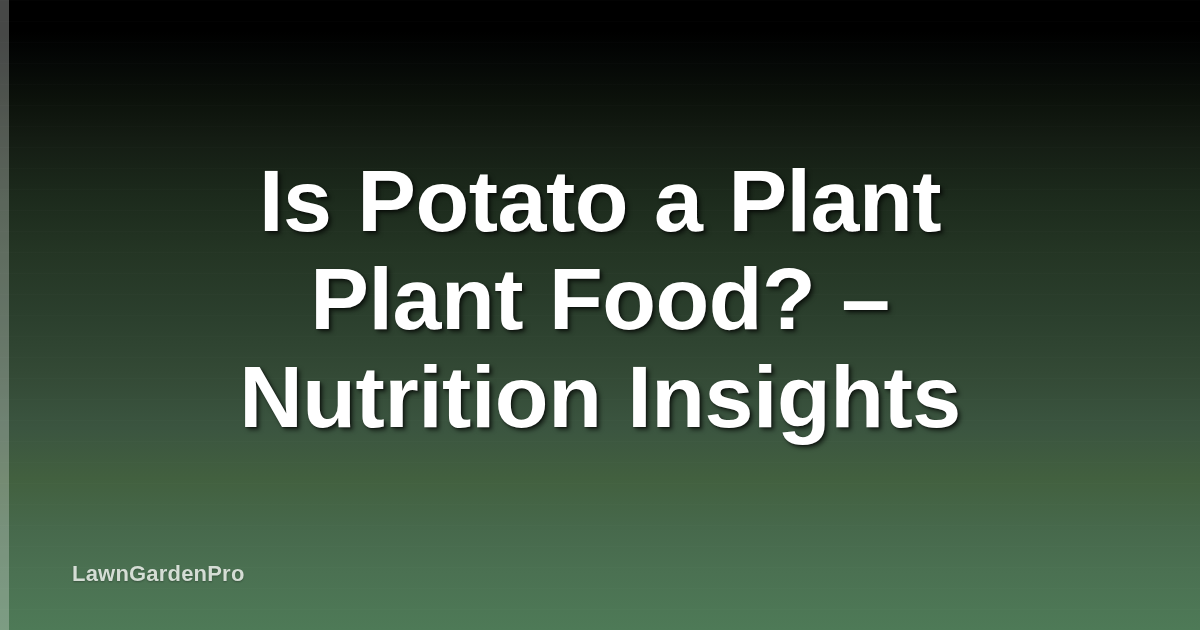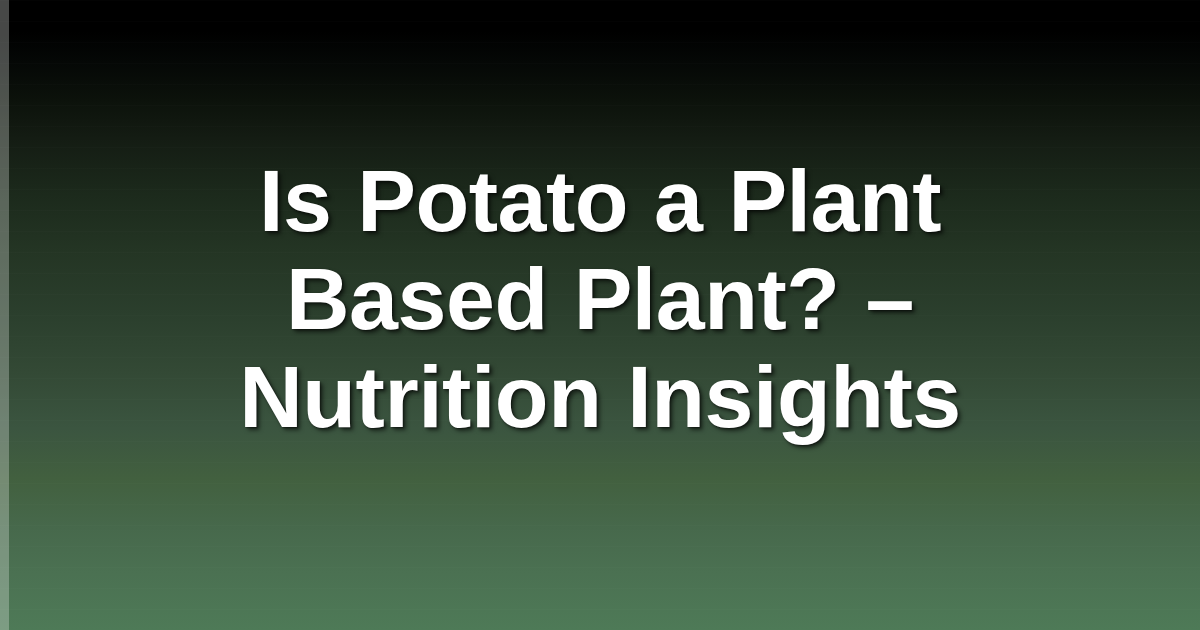"Is Potato a Plant" h1.title { text: Based Plant -> Plant Food }
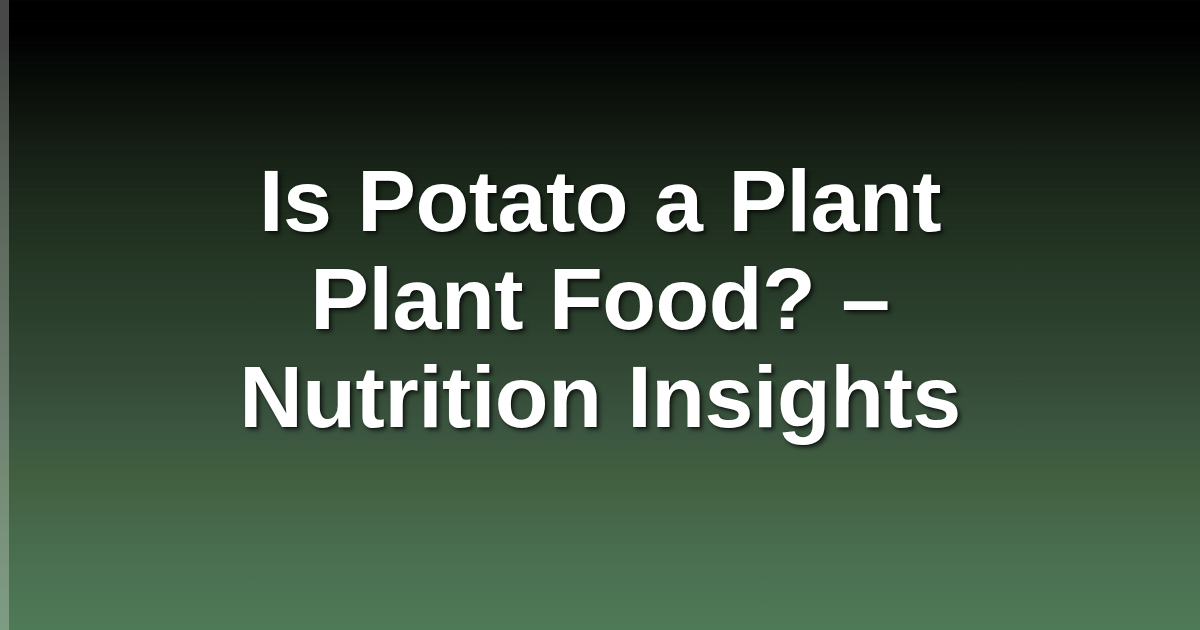"LawnGardenPro" div.brand { html: none -> <div>LawnGardenPro</div> }
